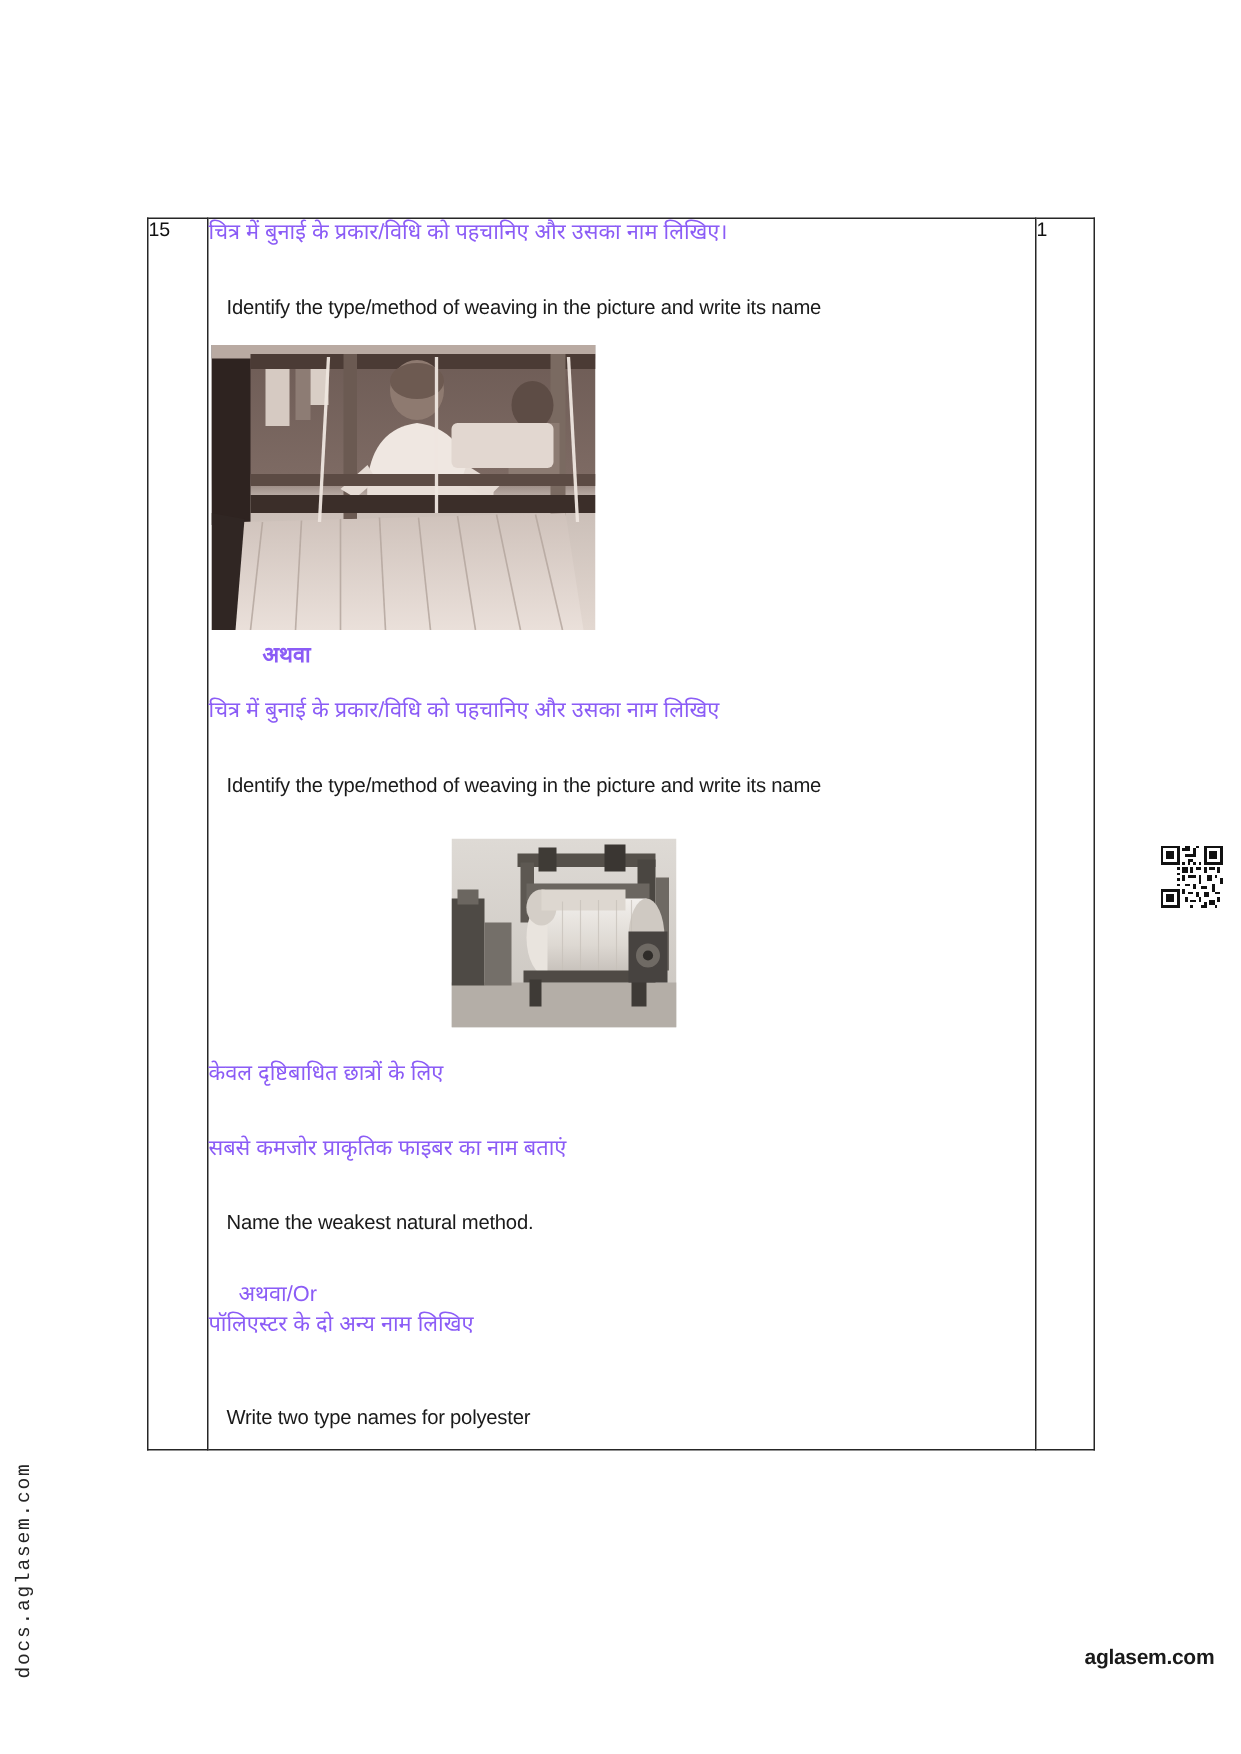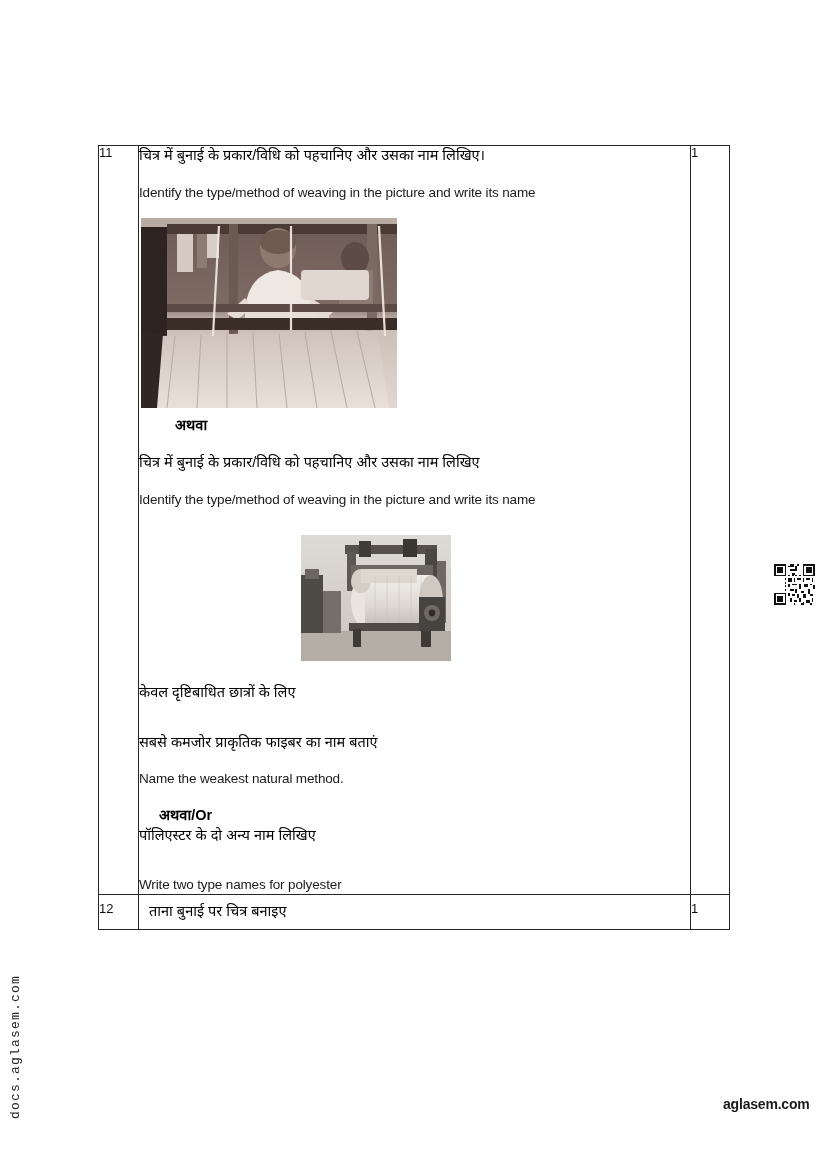"11" td.cell-no { text: 11 -> 15 }
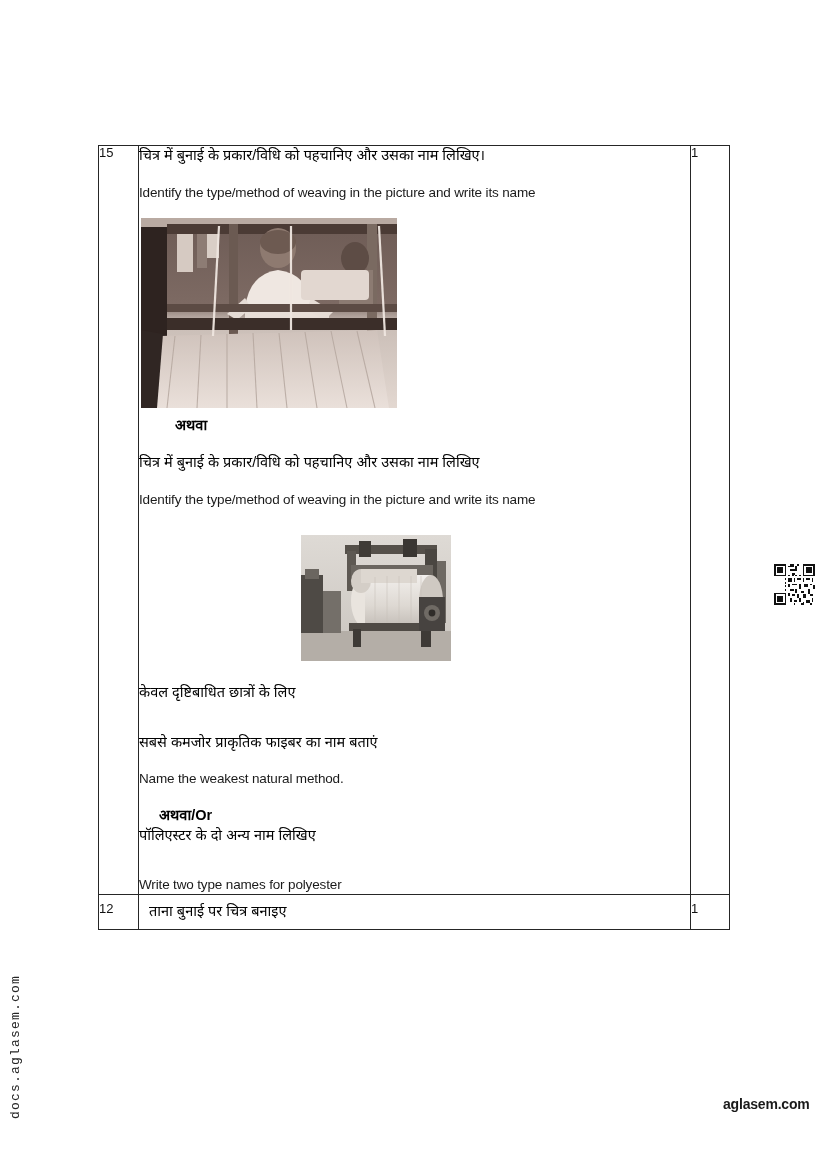"चित्र में बुनाई के प्रकार/विधि" .hi { color: #000000 -> #8b5cf6 }
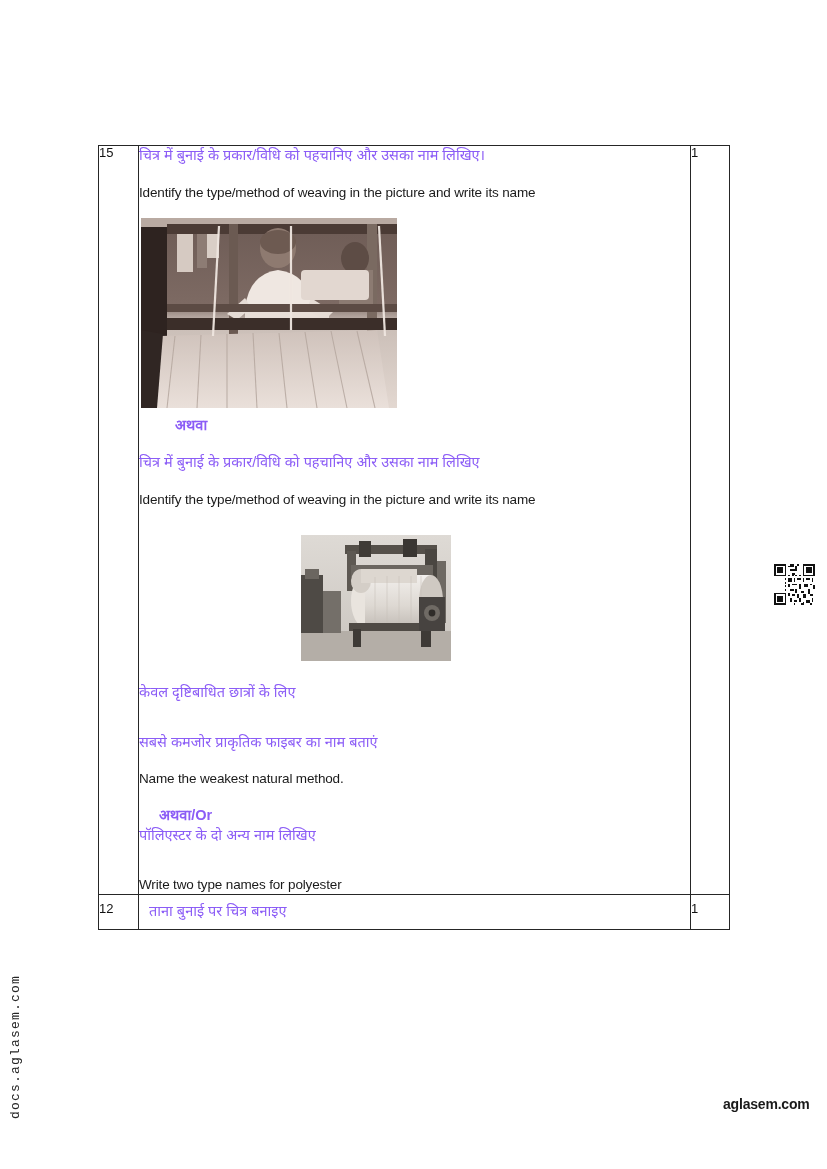"Identify the type/method of weaving" .en { margin: 0 -> 12px }
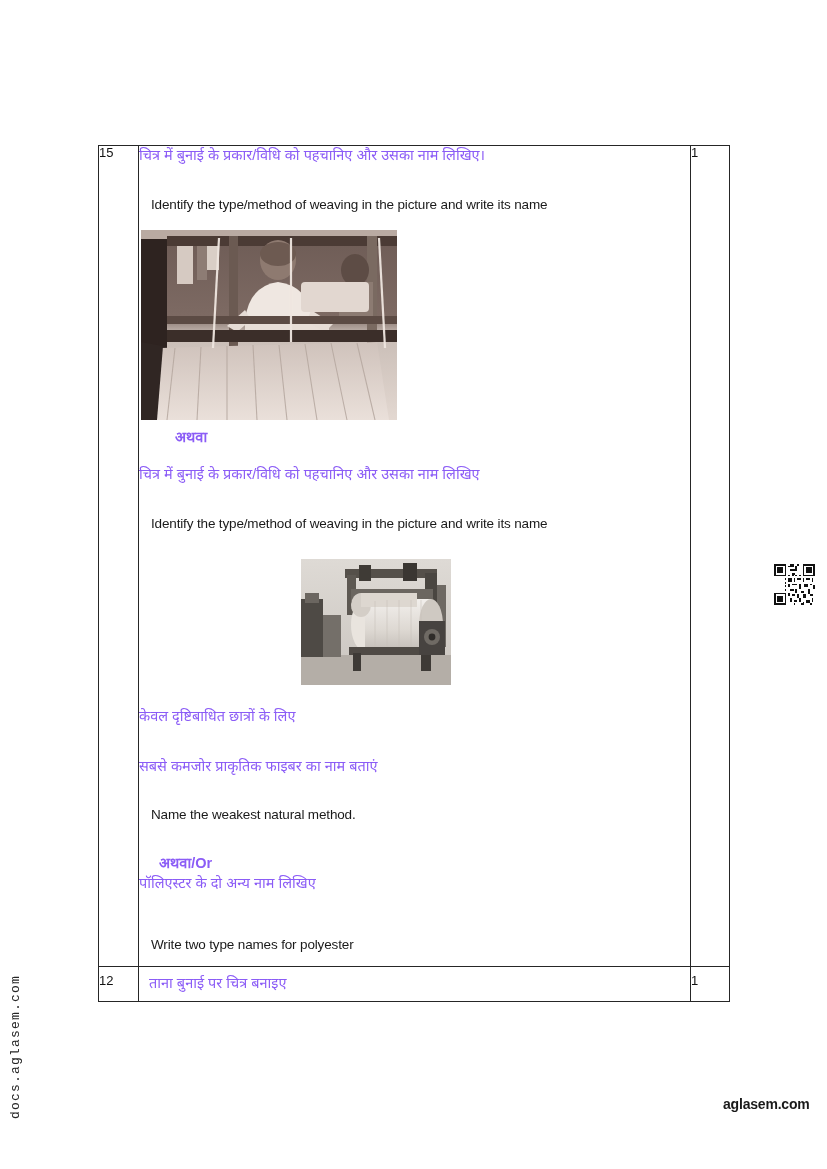"अथवा/Or" .indent-xs { font-weight: bold -> none }
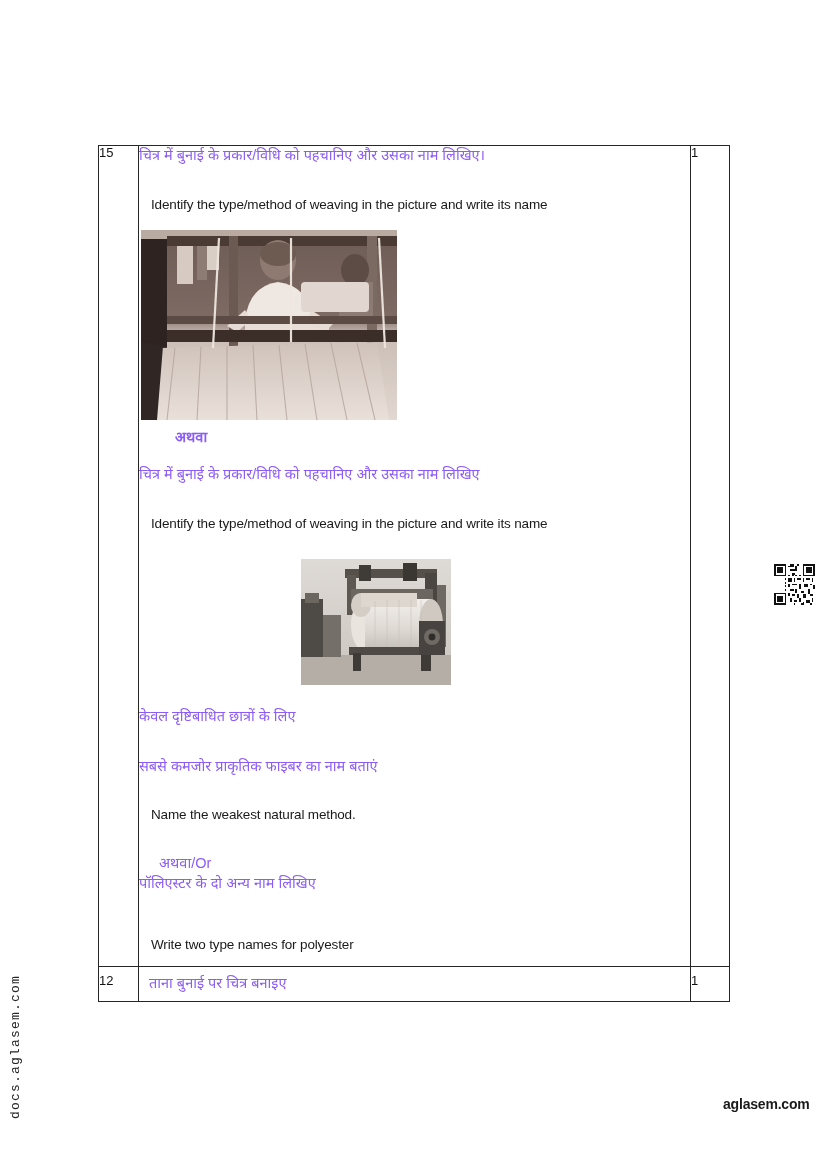"12" tr.row-12 { html: <tr> <td>12</td> <td> <p>ताना बुनाई पर चित्र बनाइए</p> </td> <td>1</td> </tr> -> none }
